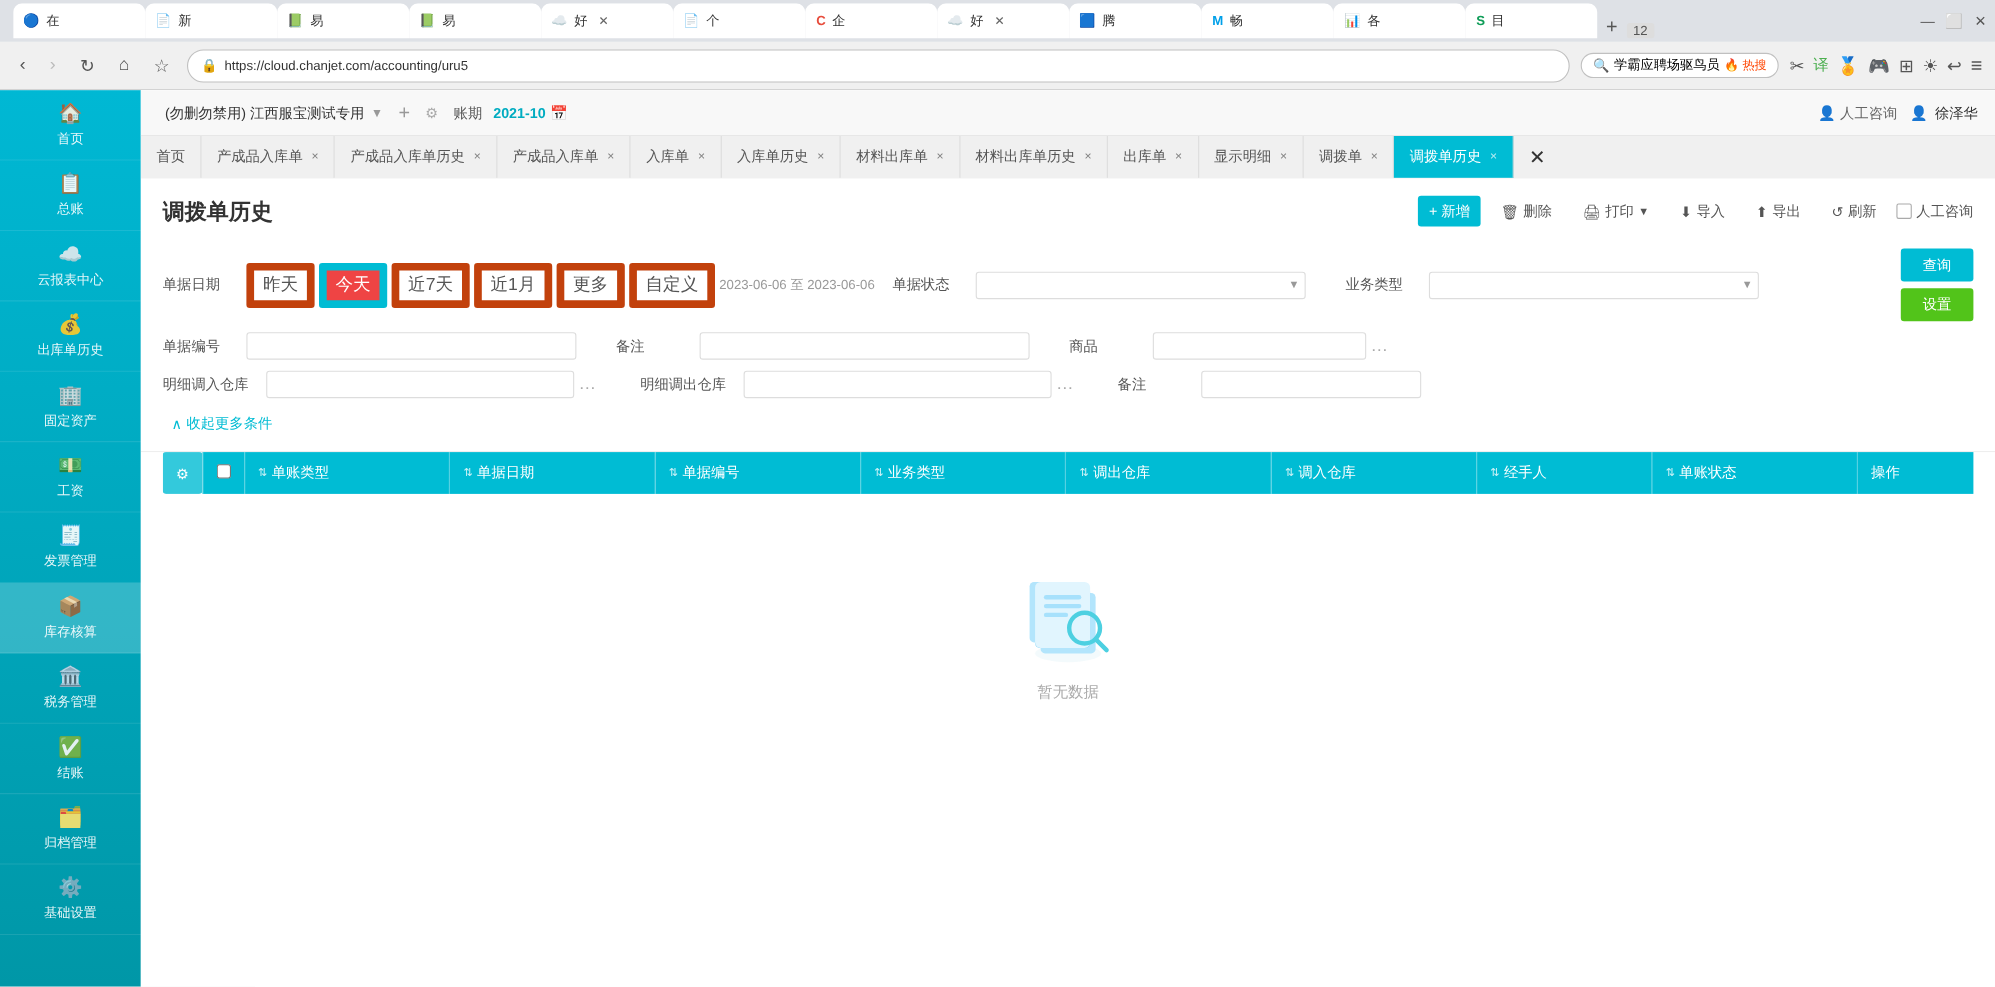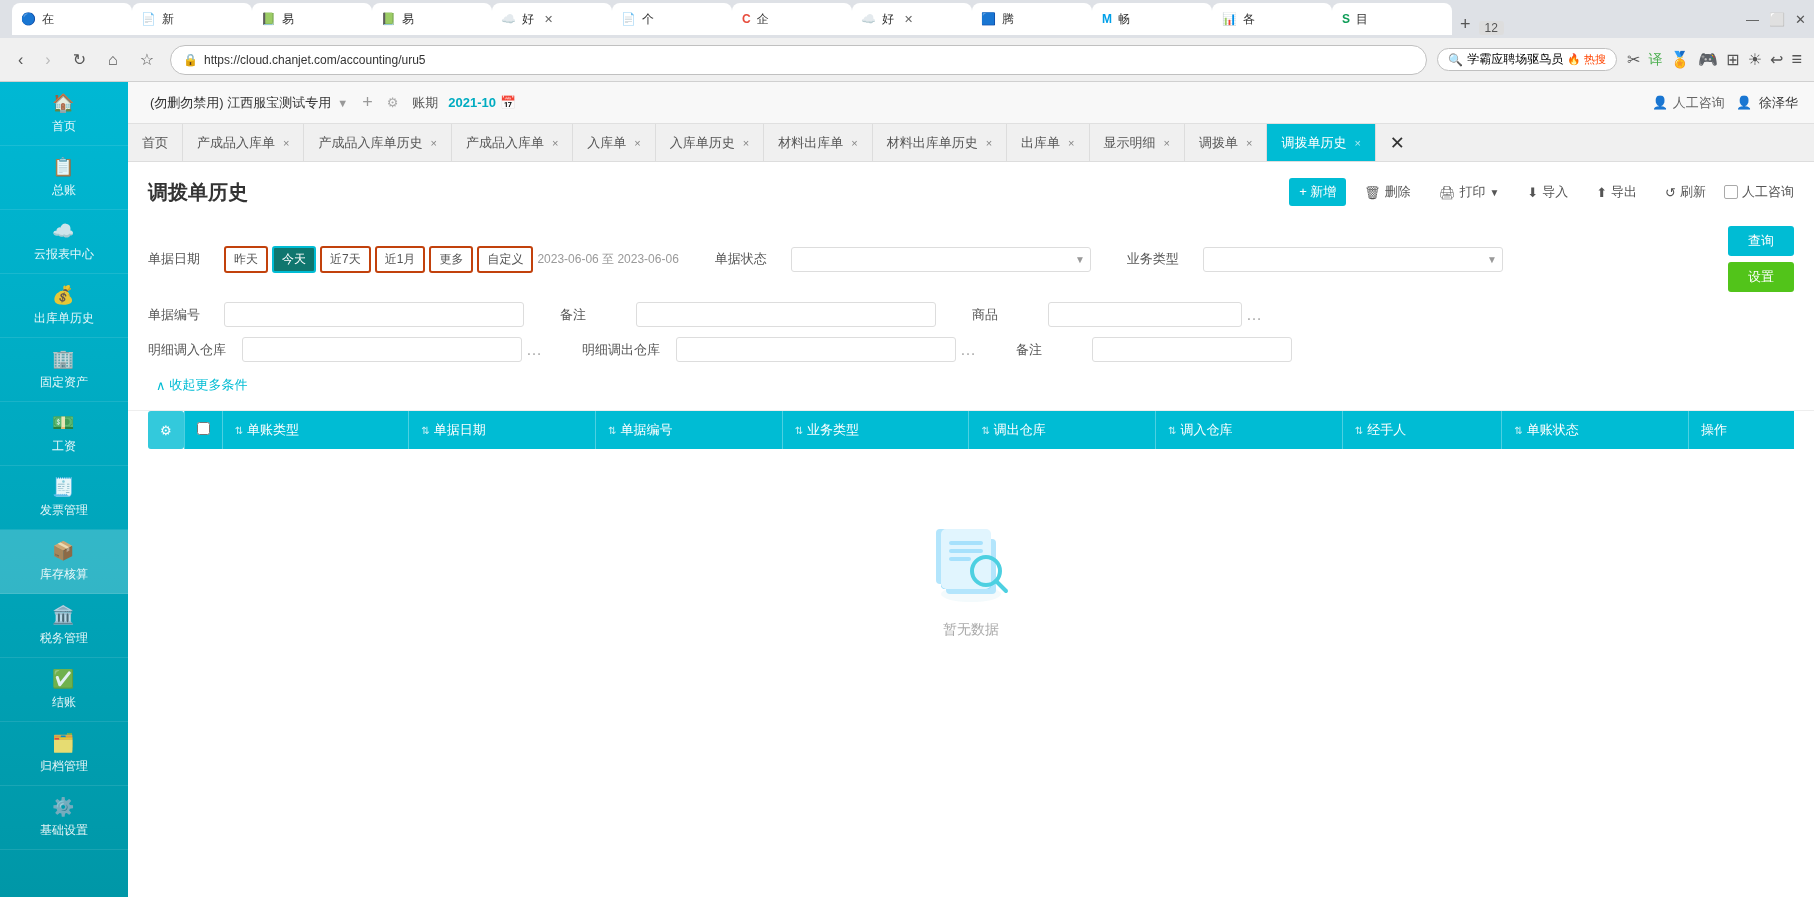"昨天" .date-btn { border: 2px solid #c2410c -> 7px solid #c2410c; font-size: 12px -> 16px }
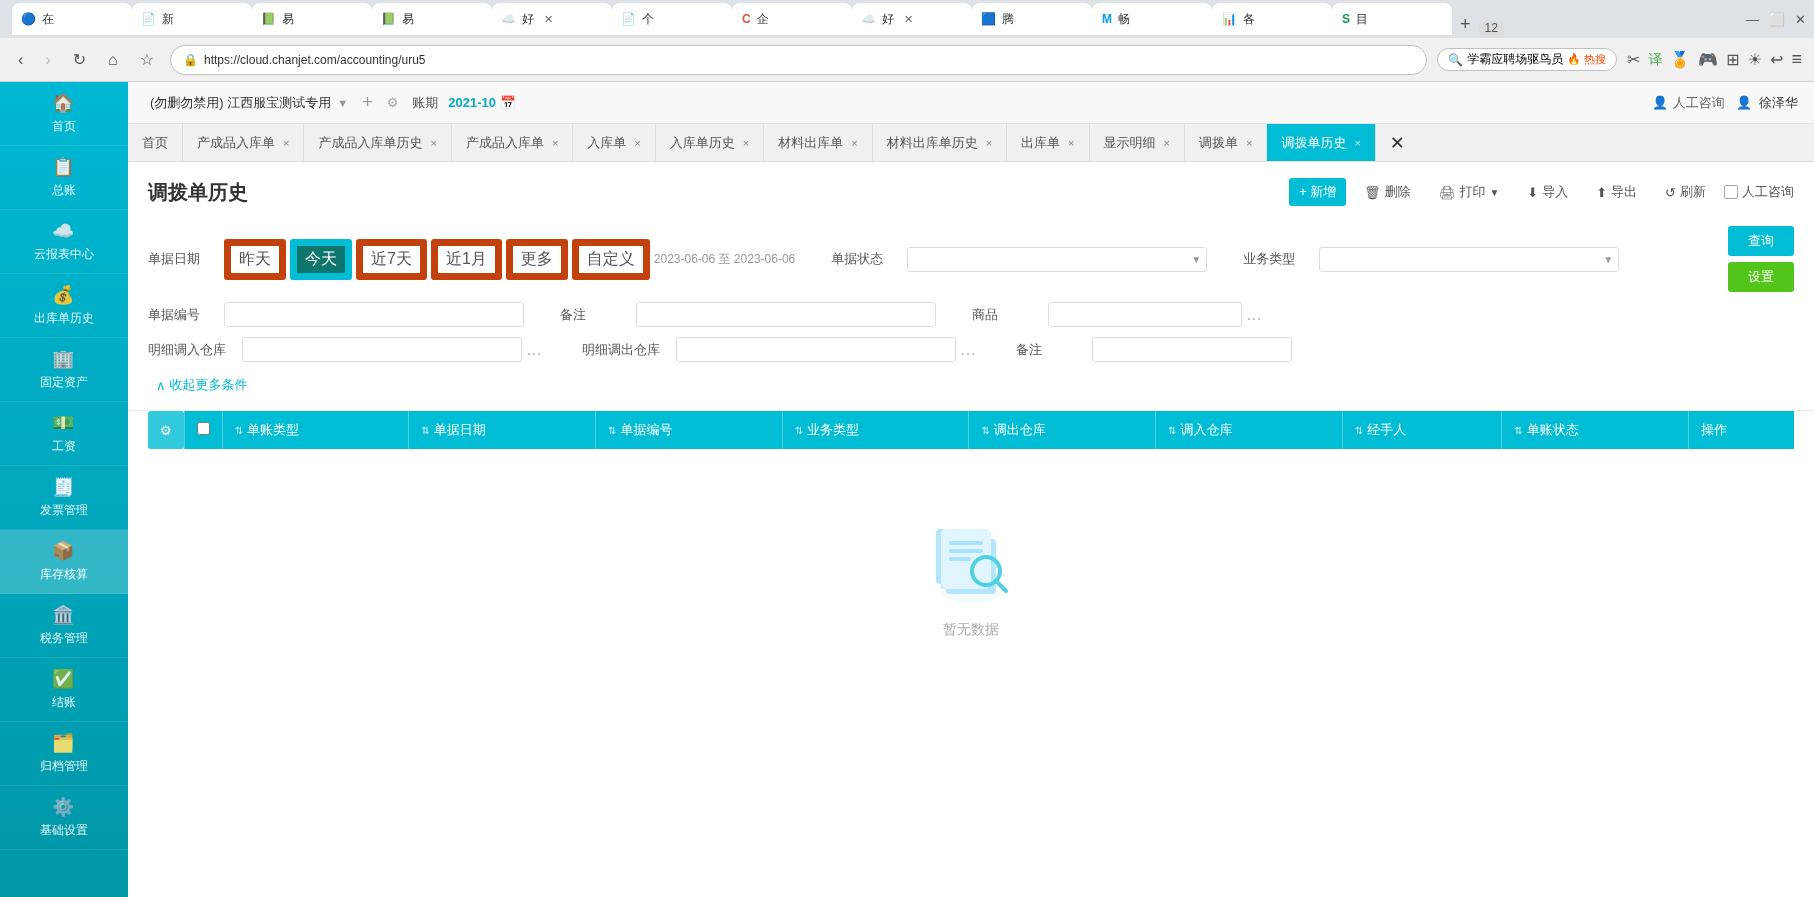"今天" .date-btn.active { background: #0f766e -> #ef4444 }
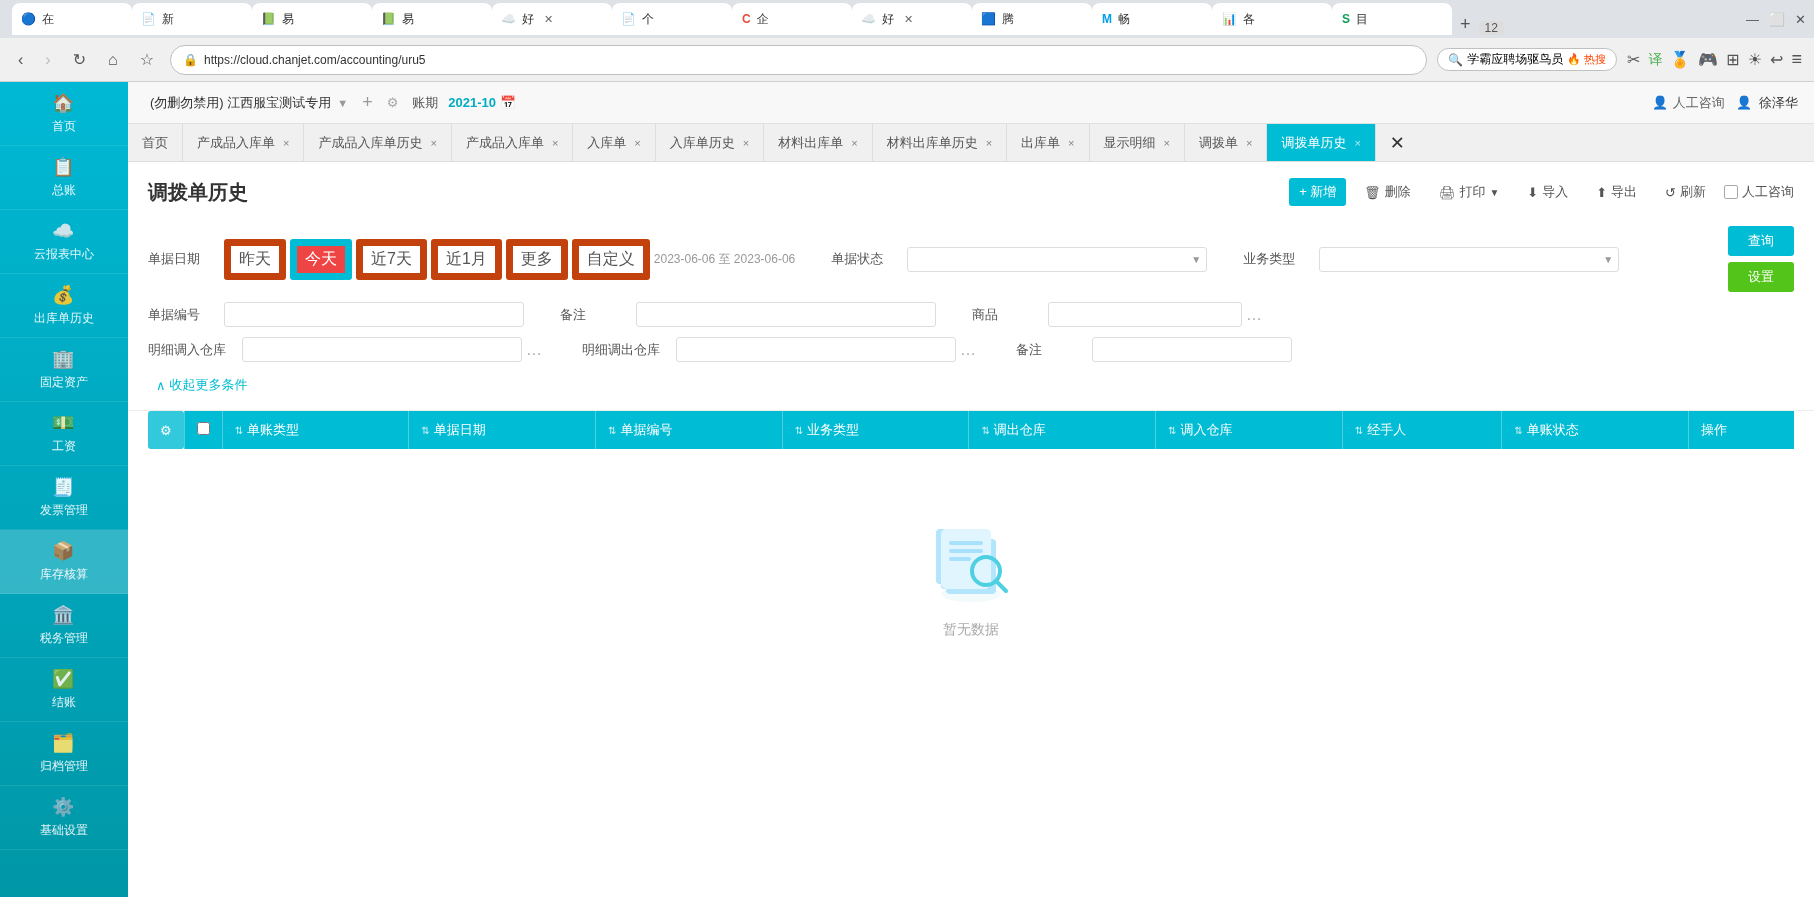"单据状态" span.filter-label { margin-left: 20px -> none }
